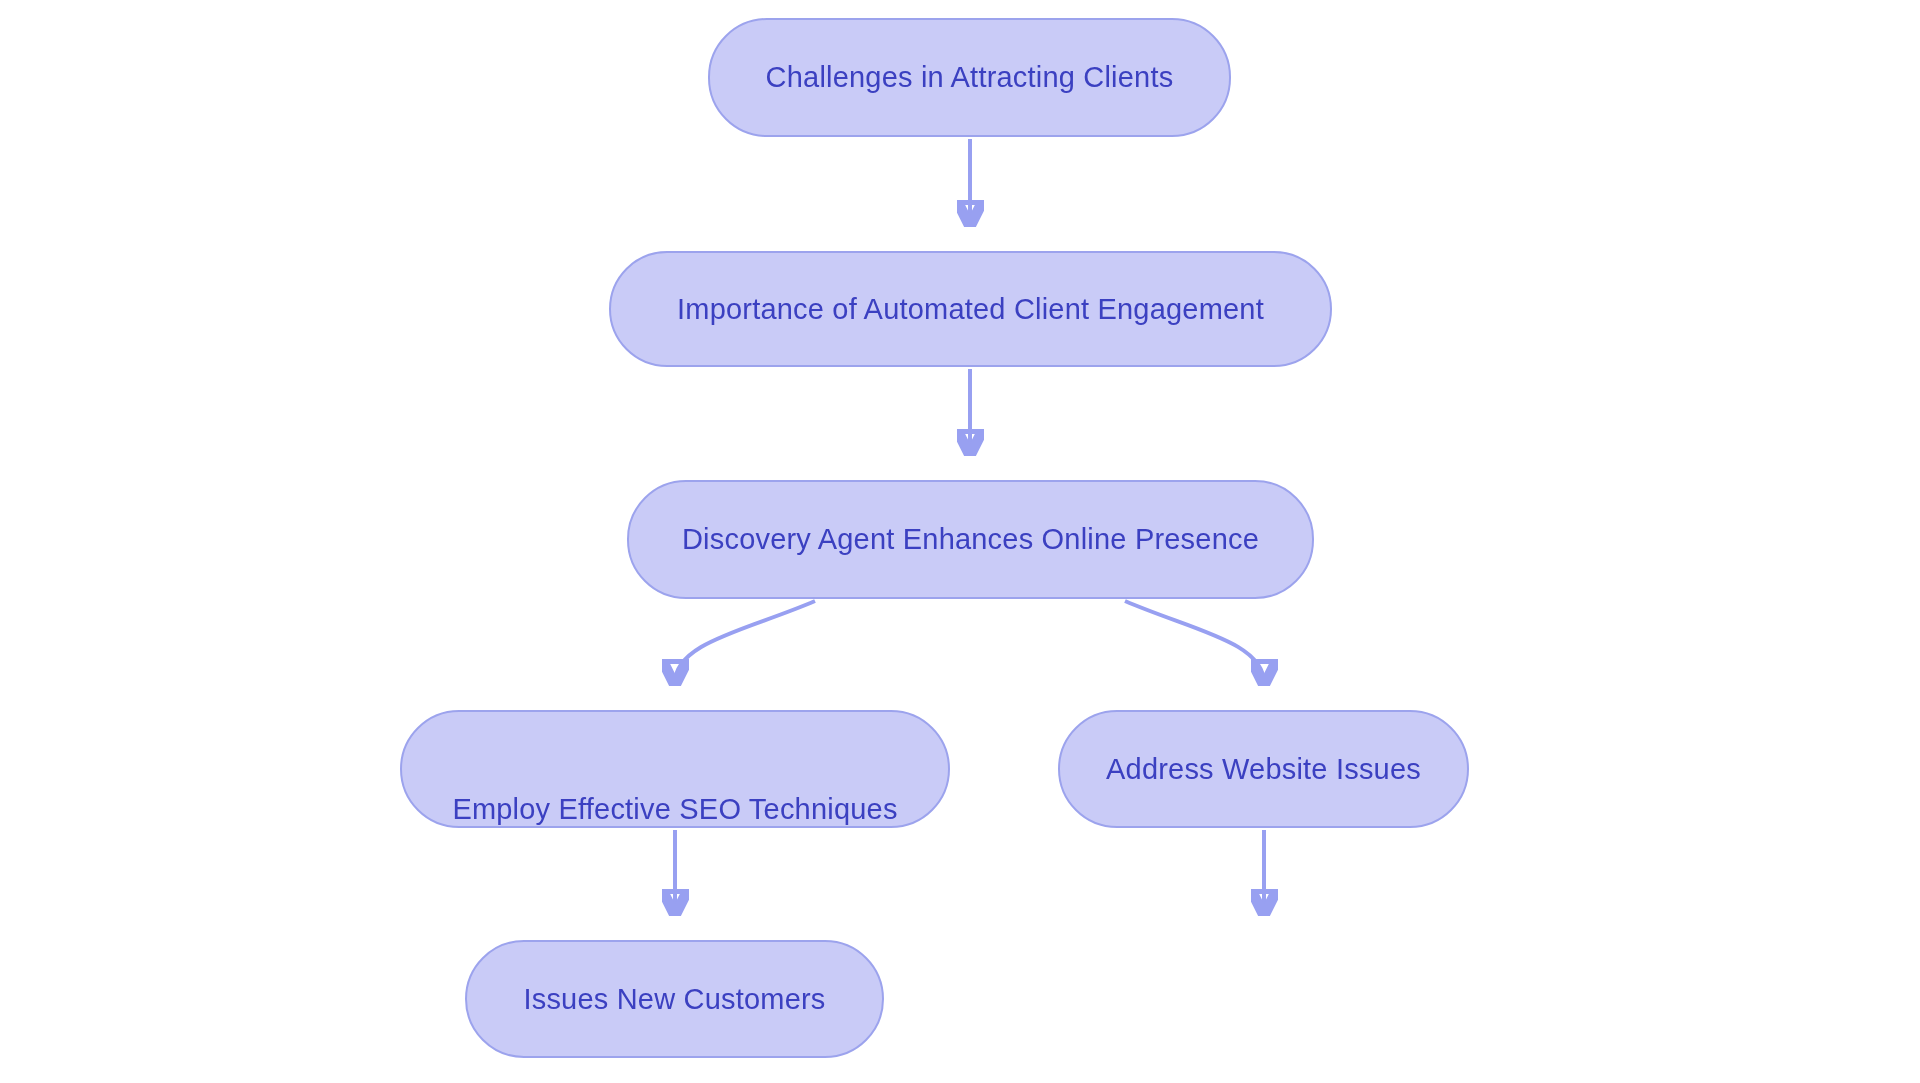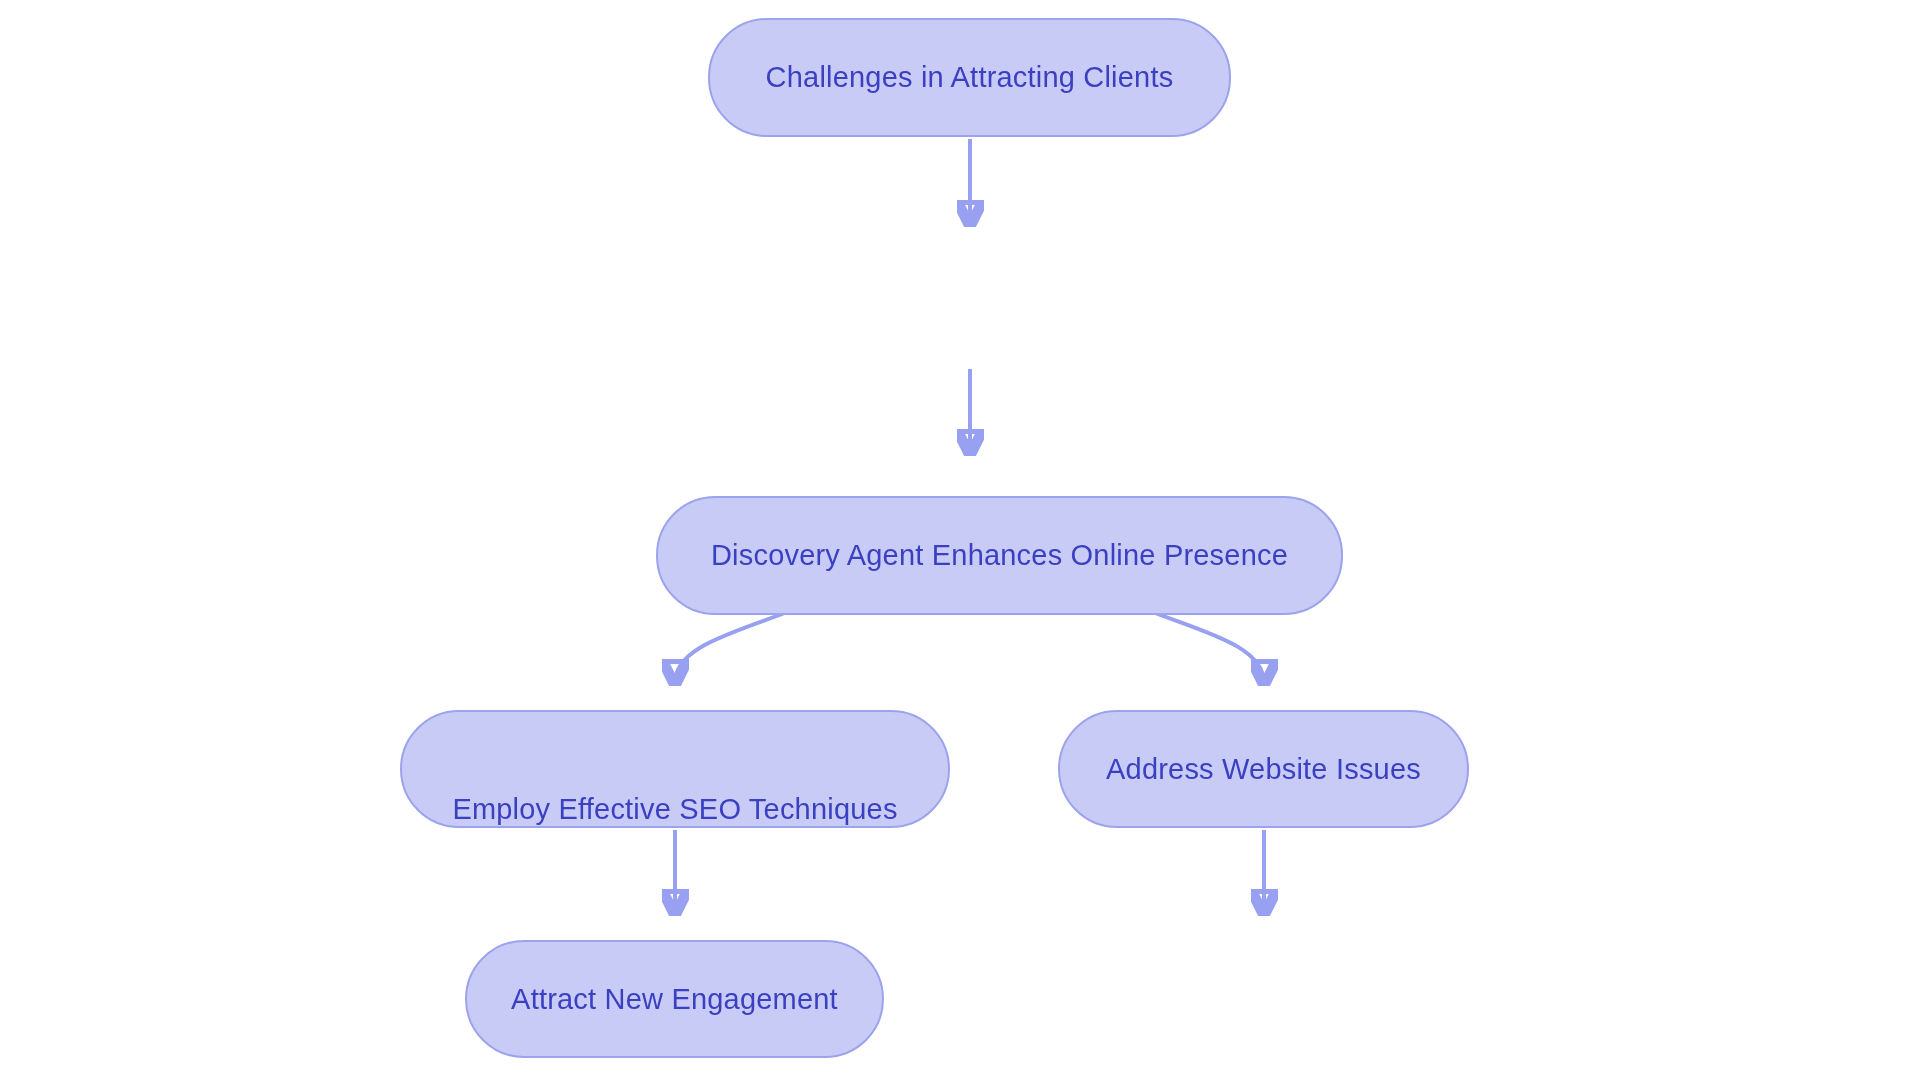"Importance of Automated Client" div.node { html: none -> <div> <span>Importance of Automated Client Engagement</span> </div> }
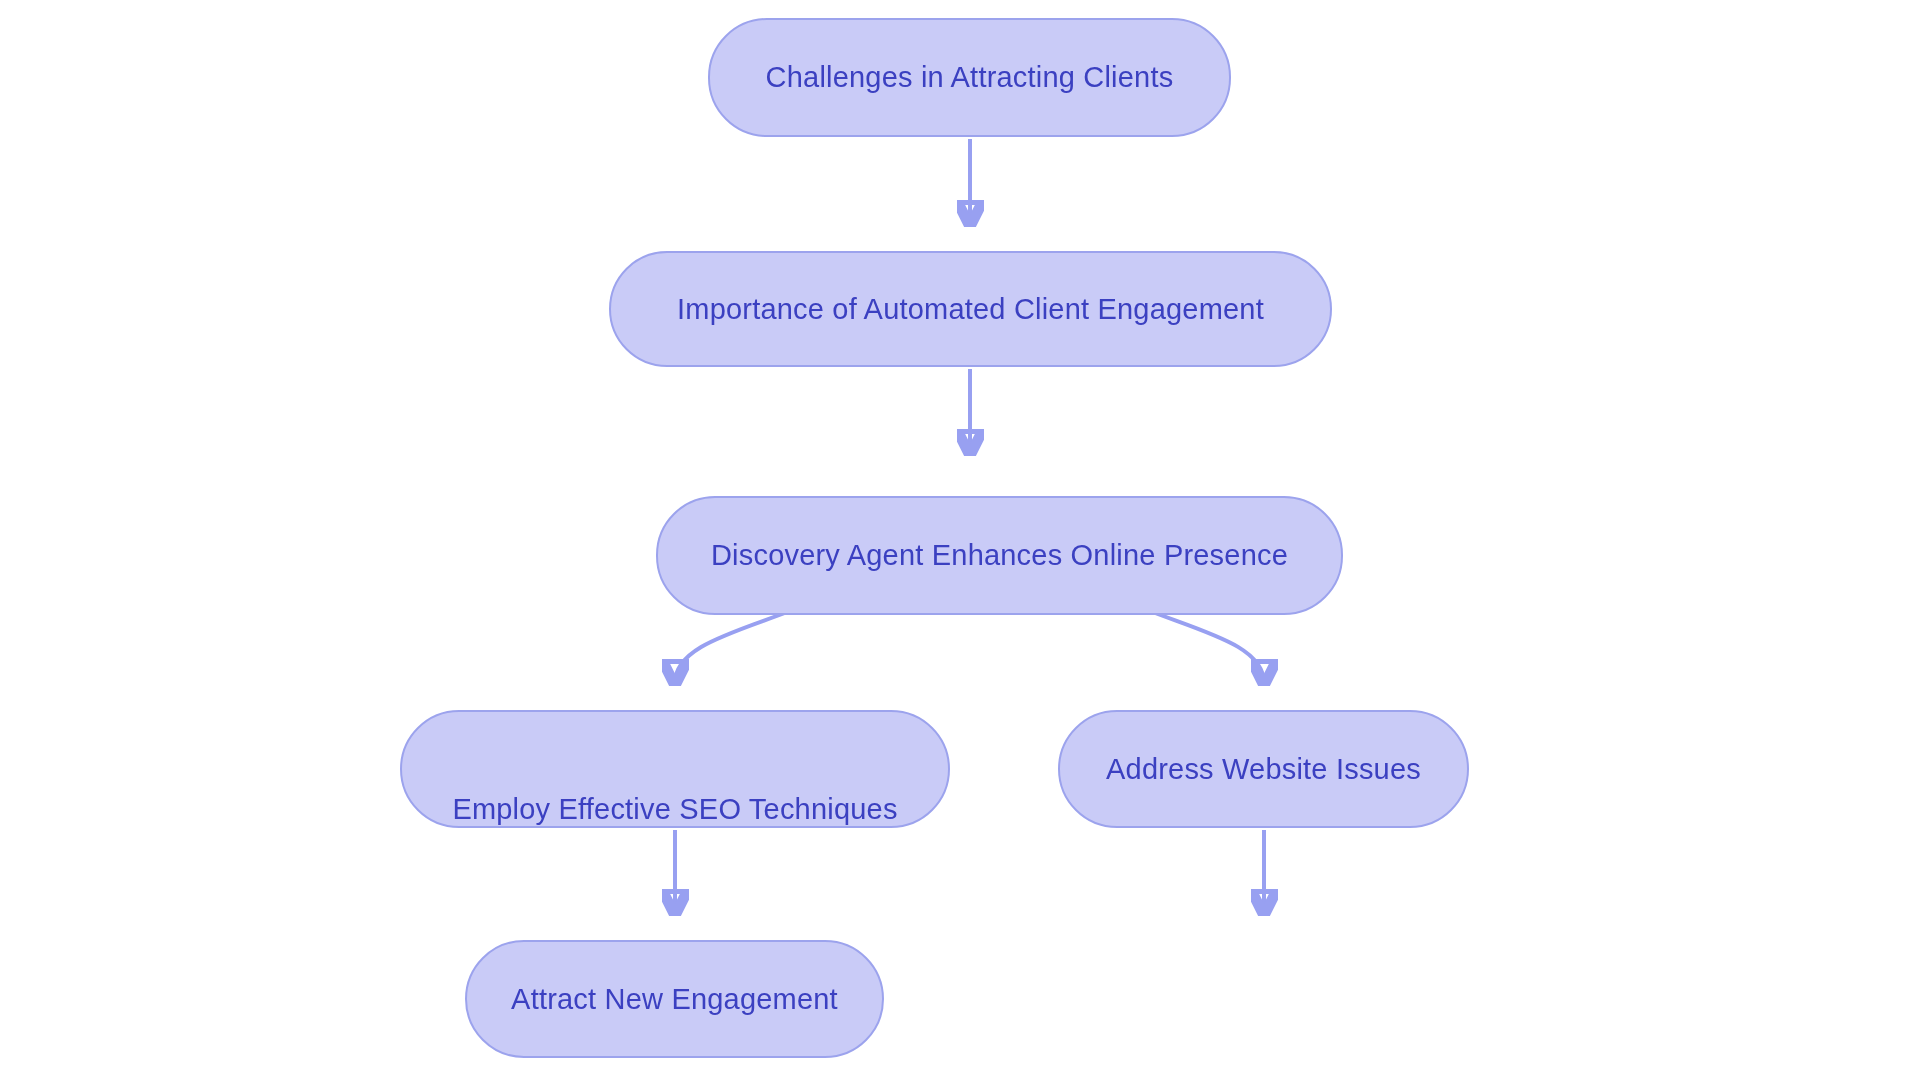"Discovery Agent Enhances Online Presence" .n3 { left: 656px -> 627px; margin-top: 16px -> none }
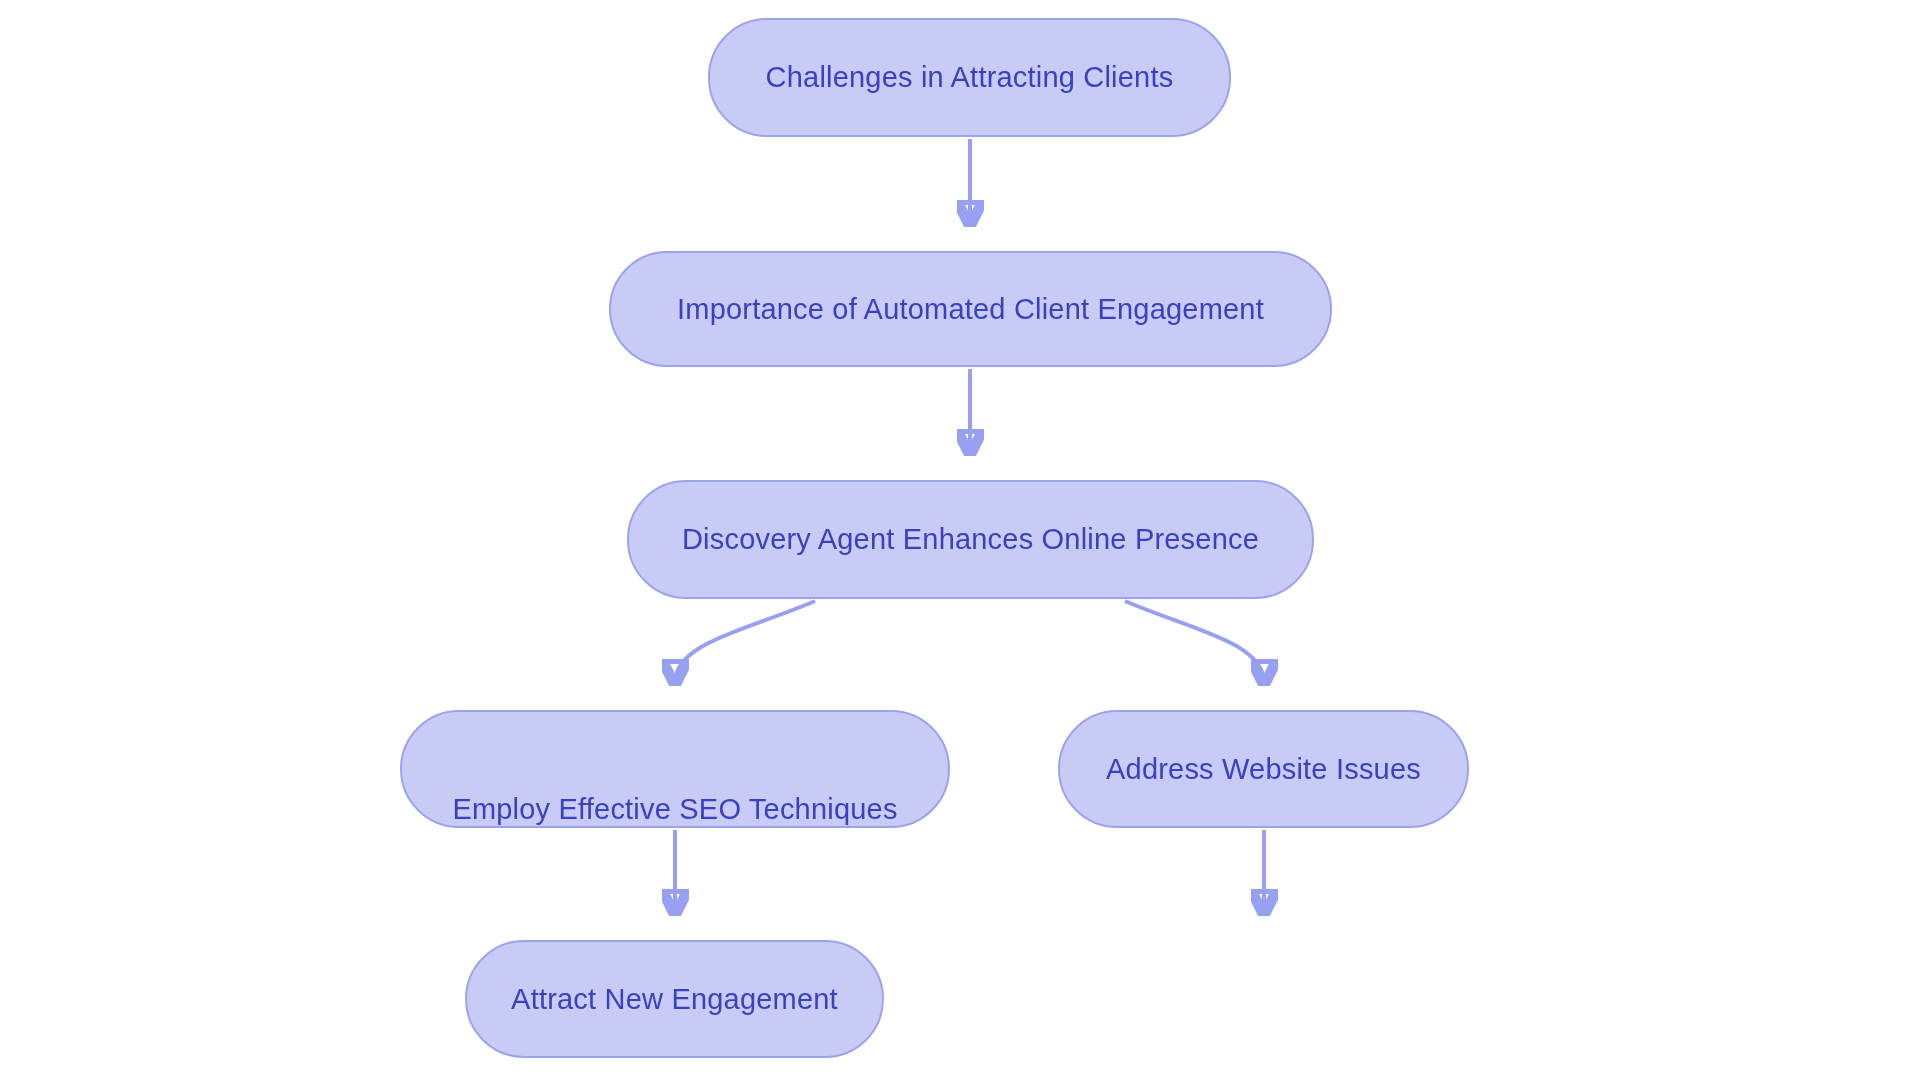"Attract New Engagement" span { text: Attract New Engagement -> Issues New Customers }
